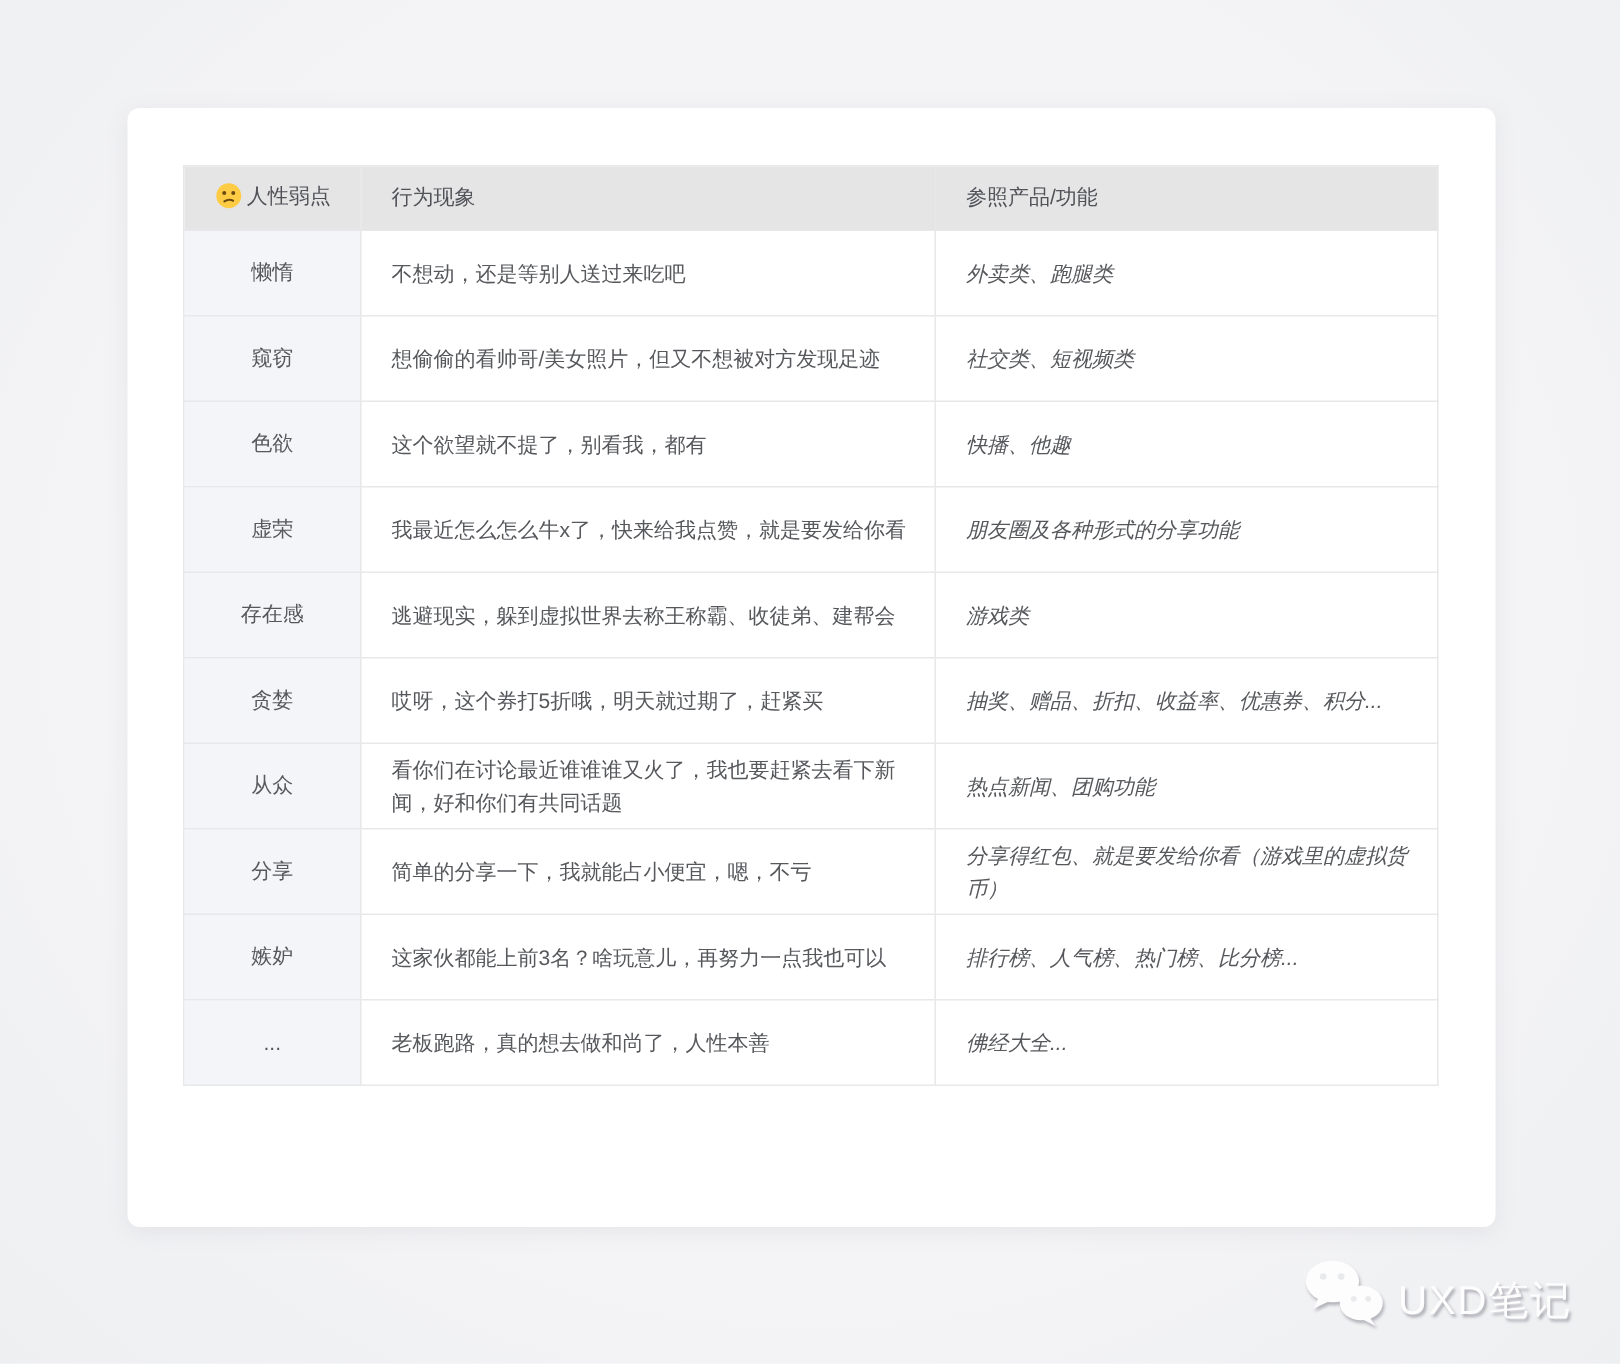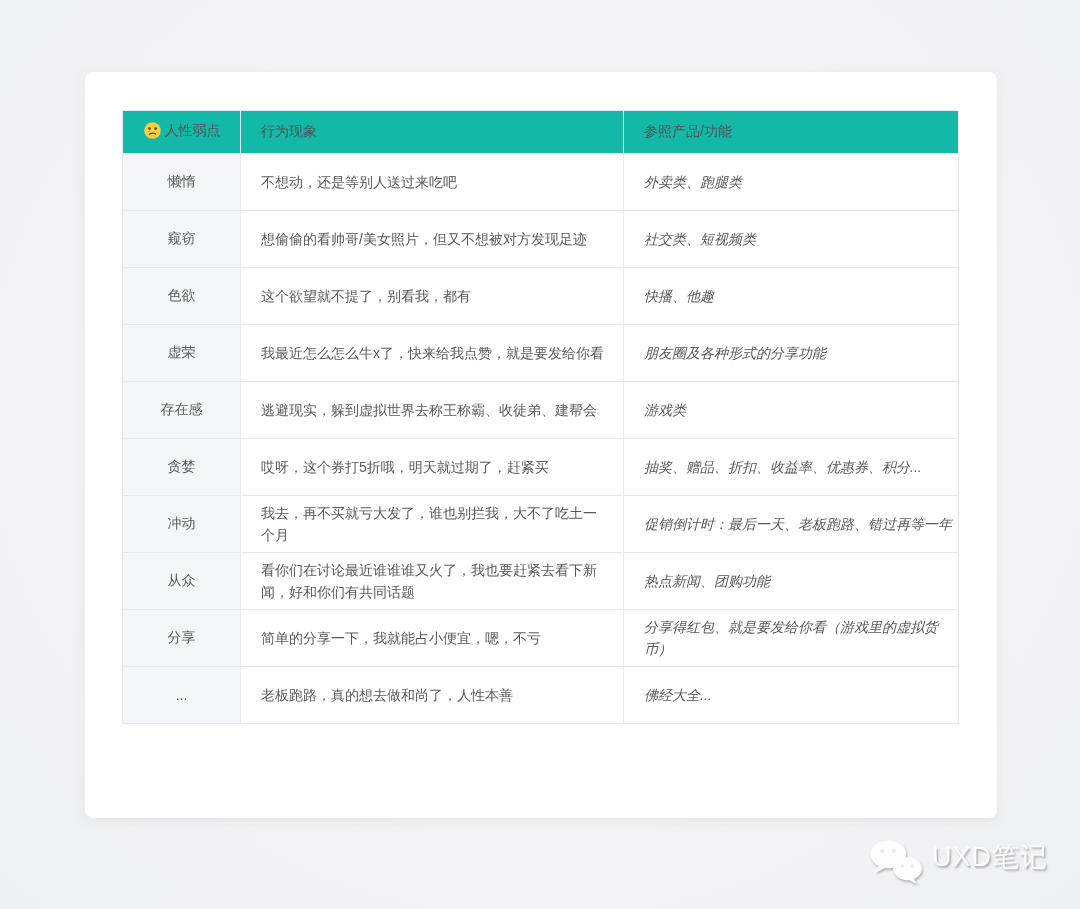"人性弱点" .weakness-table thead th { background: #14b8a6 -> #e5e5e5 }
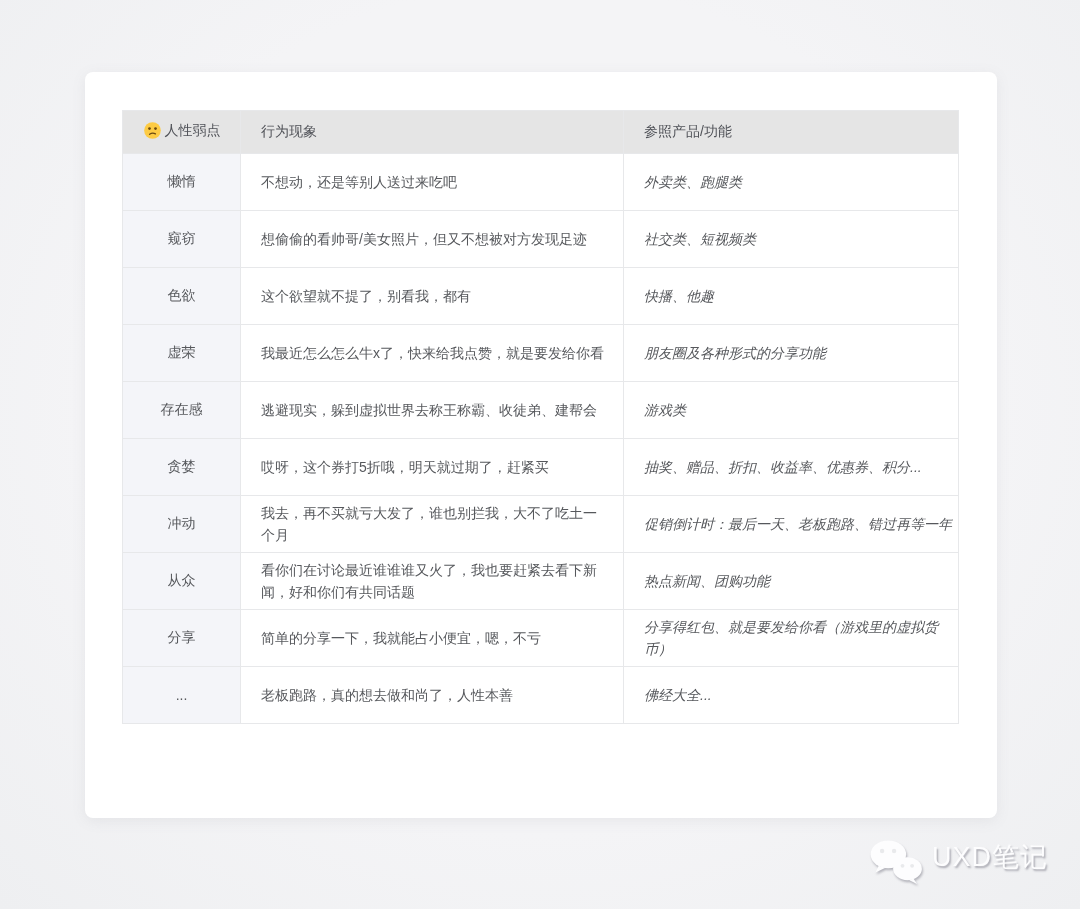"冲动" tr { html: <tr> <td>冲动</td> <td>我去，再不买就亏大发了，谁也别拦我，大不了吃土一个月</td> <td>促销倒计时：最后一天、老板跑路、错过再等一年</td> </tr> -> none }
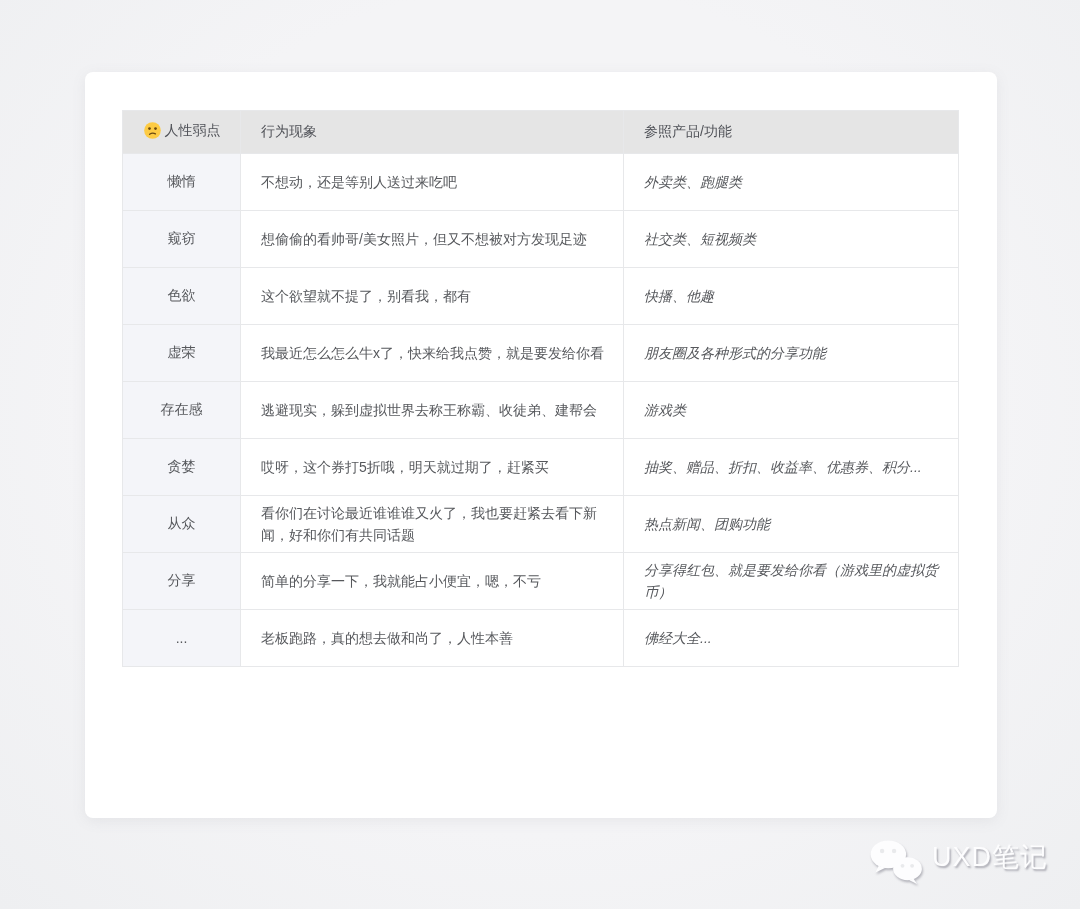"嫉妒" tr { html: none -> <tr> <td>嫉妒</td> <td>这家伙都能上前3名？啥玩意儿，再努力一点我也可以</td> <td>排行榜、人气榜、热门榜、比分榜...</td> </tr> }
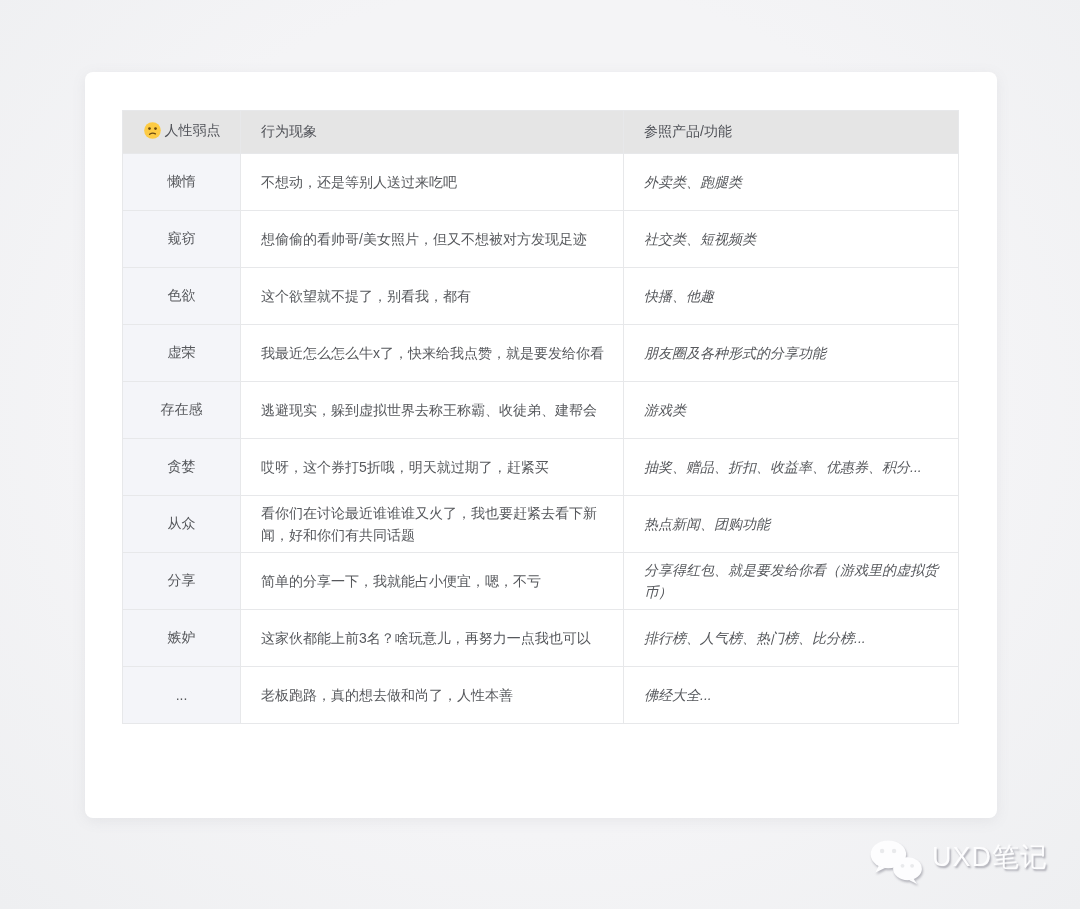"UXD笔记" .watermark { align-items: flex-start -> flex-end }
